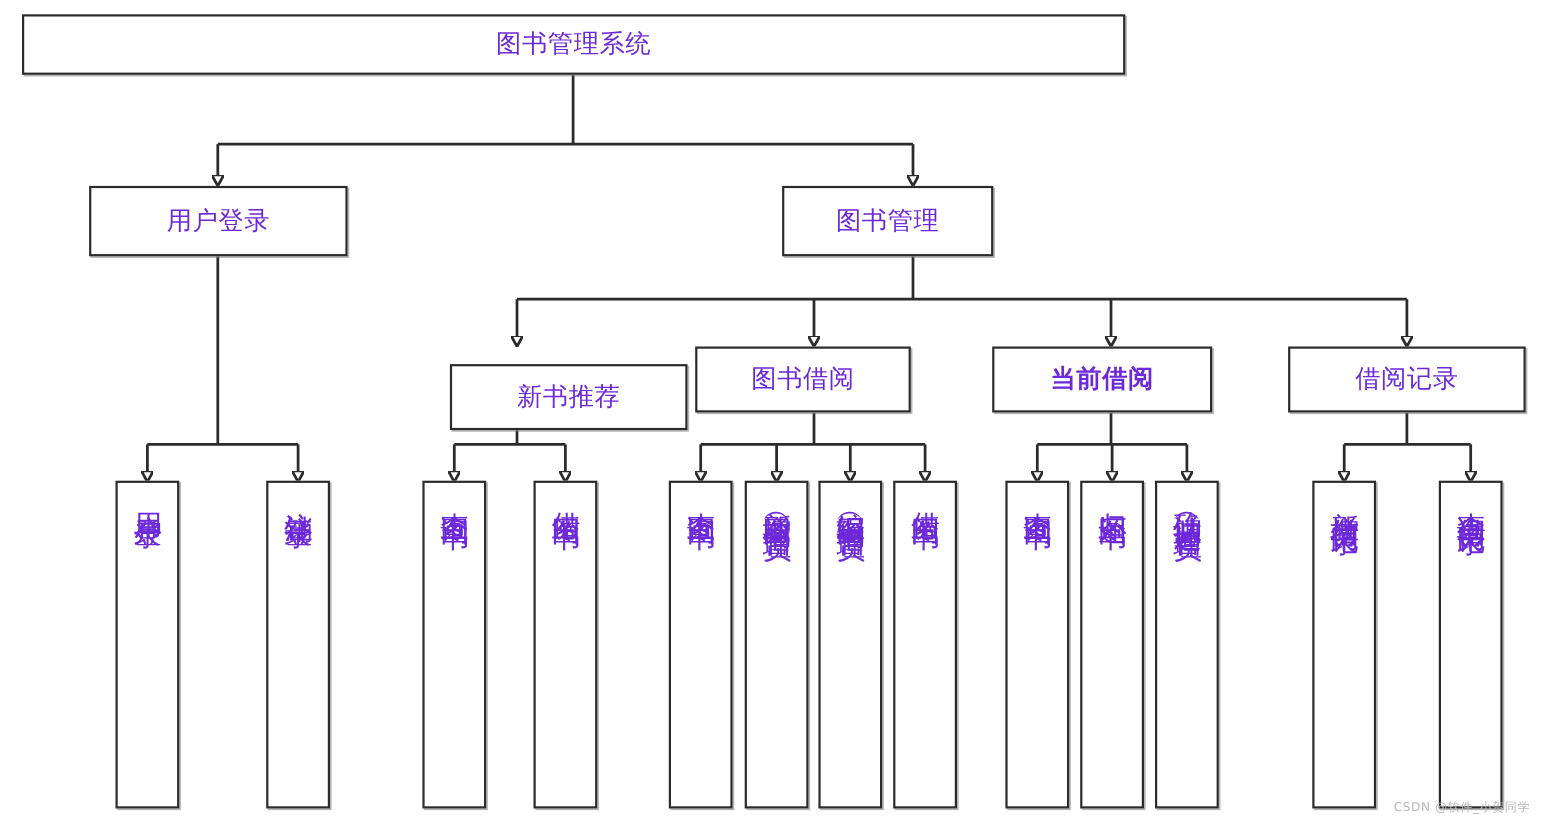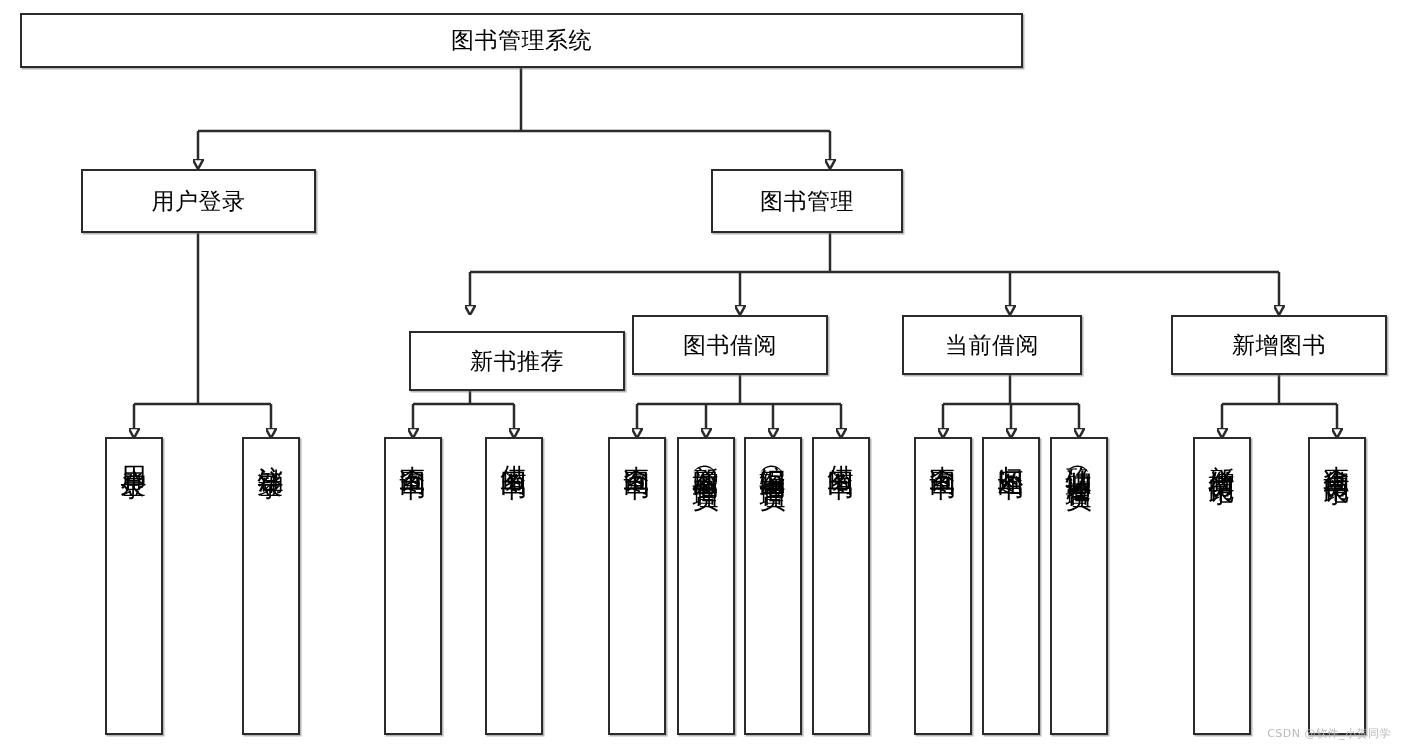"图书管理系统" .node-label { color: #000000 -> #6d28d9 }
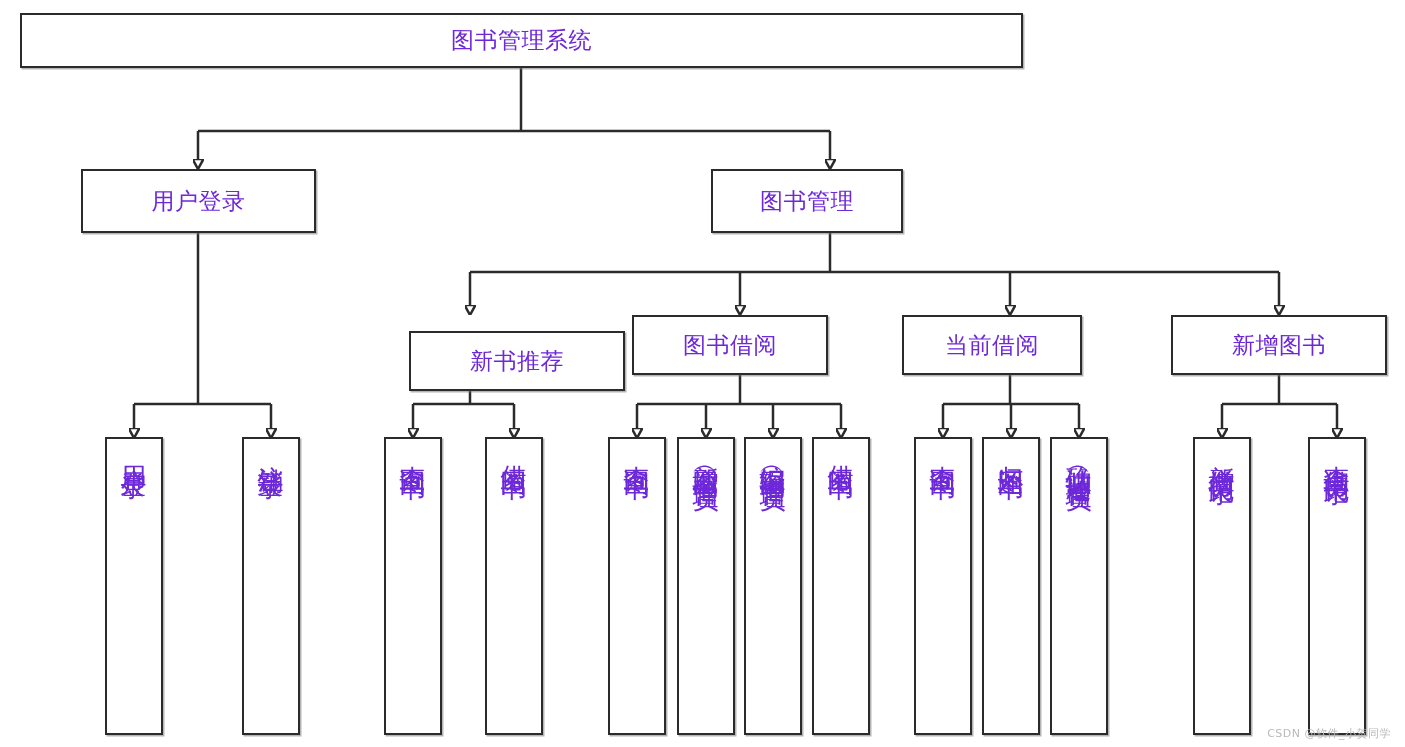"当前借阅" div.node { font-weight: none -> bold; width: 180px -> 200px }
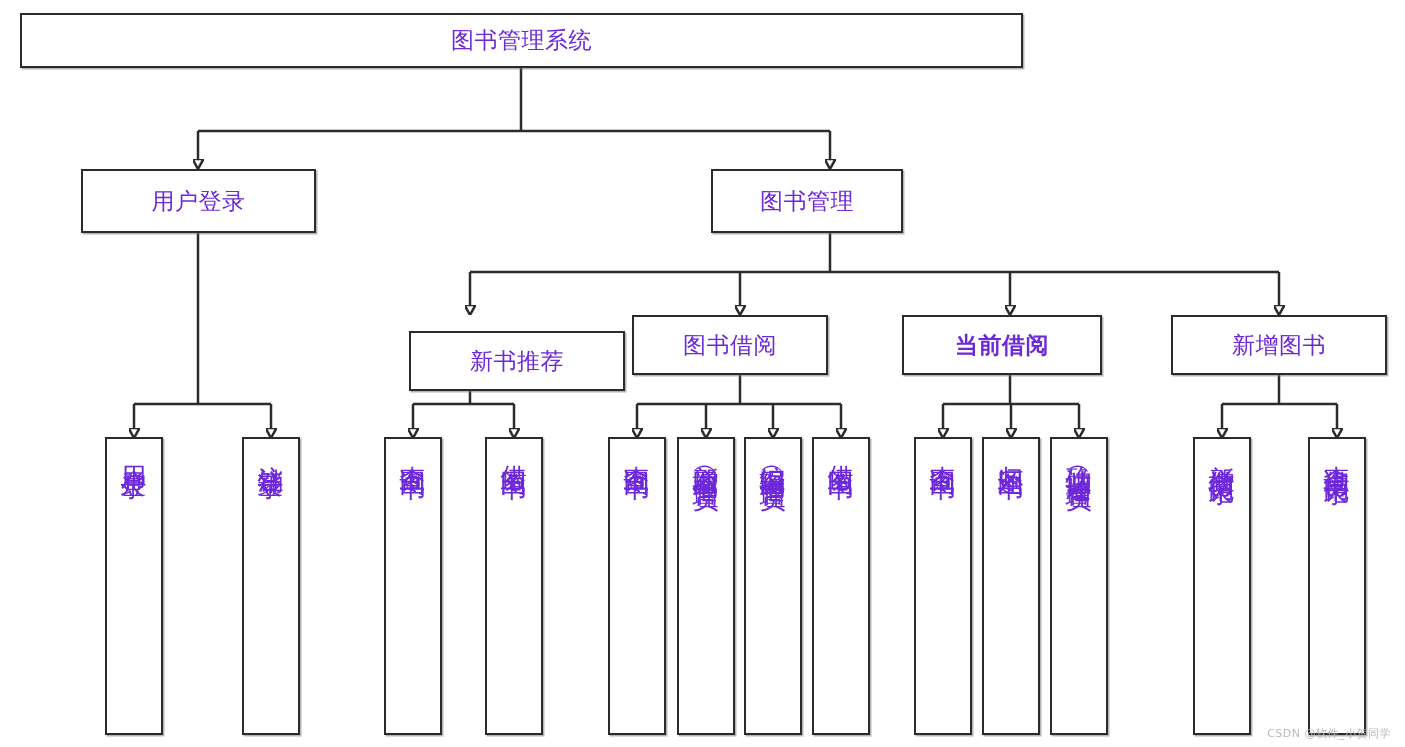"新增图书" span.node-label { text: 新增图书 -> 借阅记录 }
